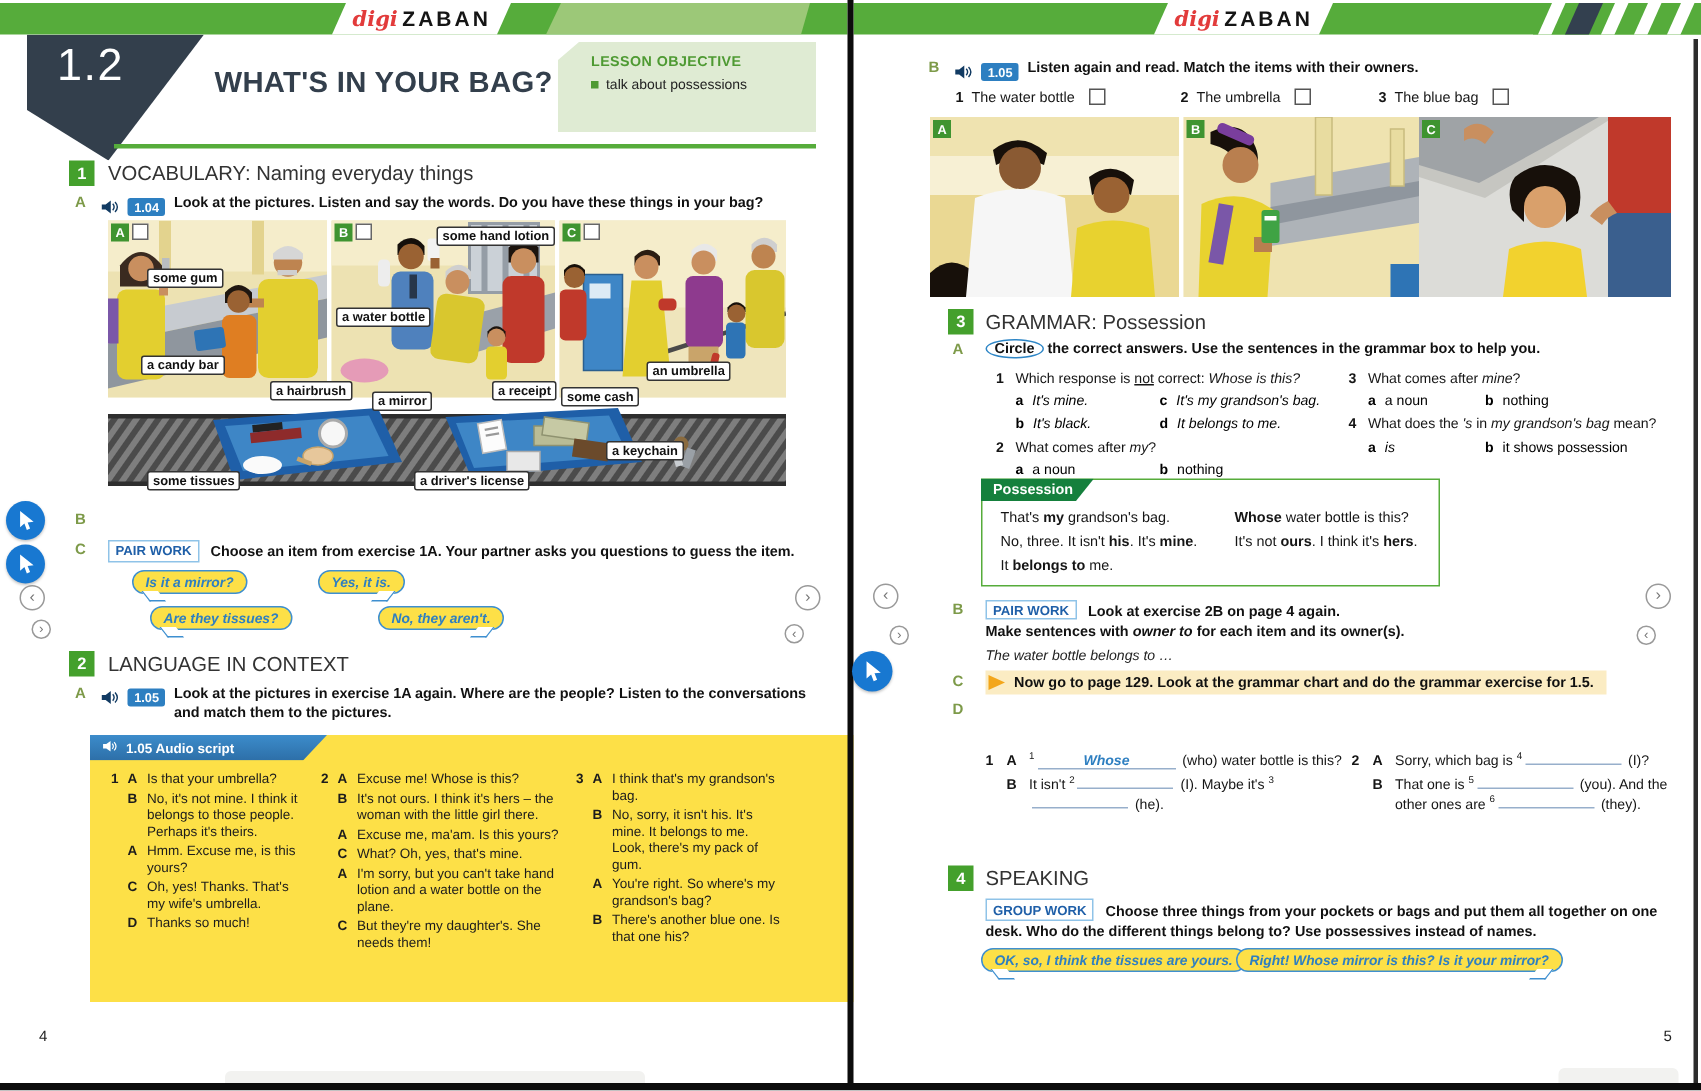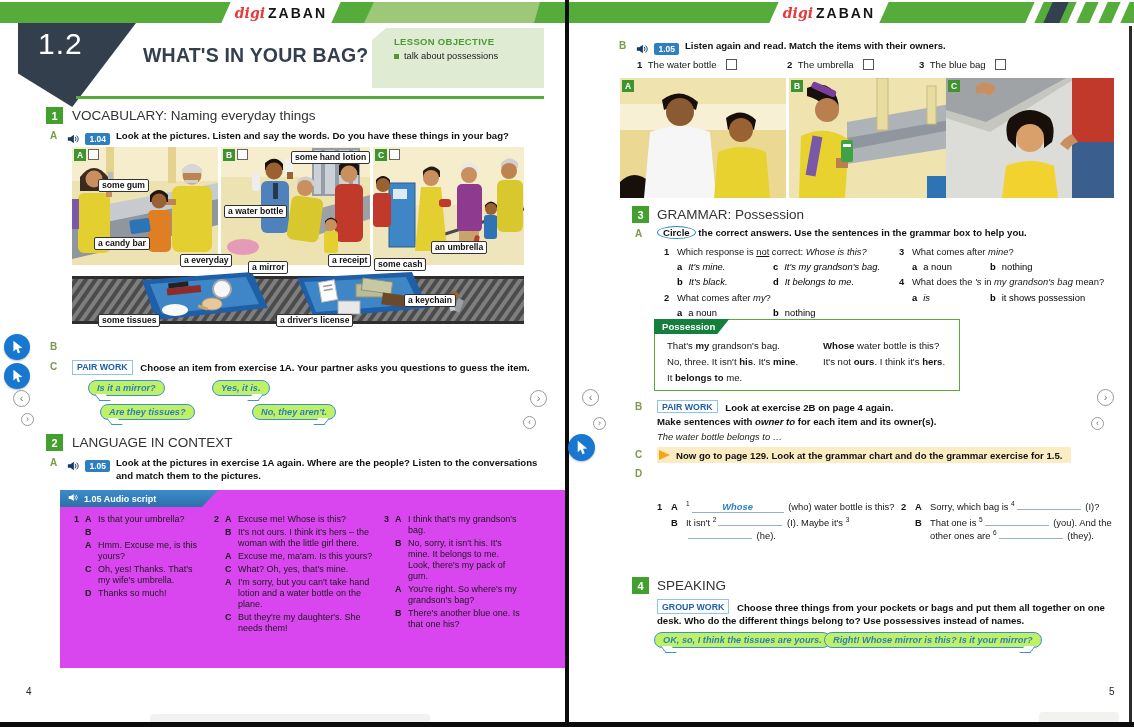"a everyday" div.plab { text: everyday -> hairbrush }
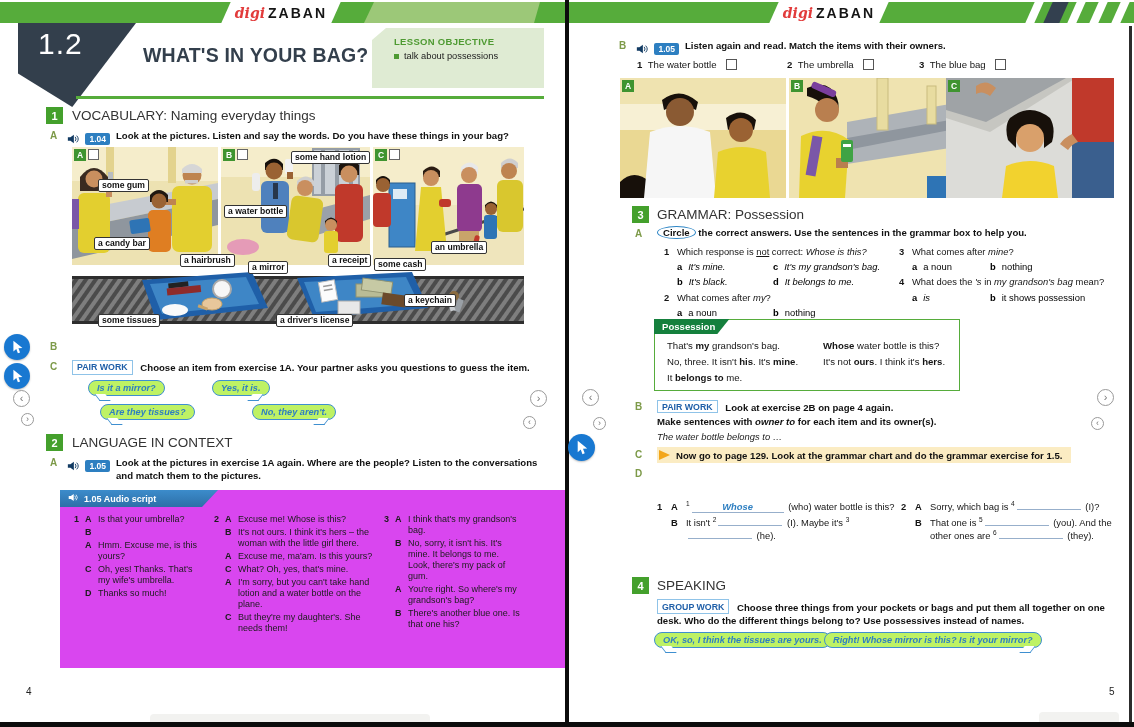"Is it a mirror?" .bub { background: #bef264 -> #fde047 }
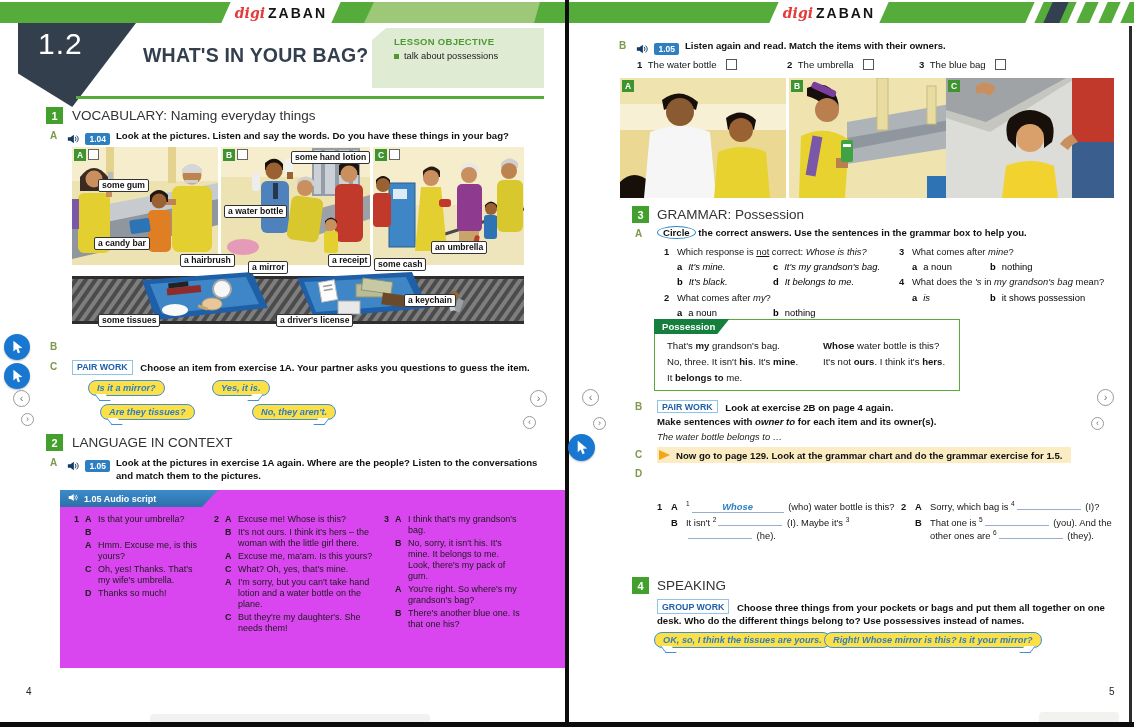"1.05 Audio script" .script { background: #d946ef -> #fde047 }
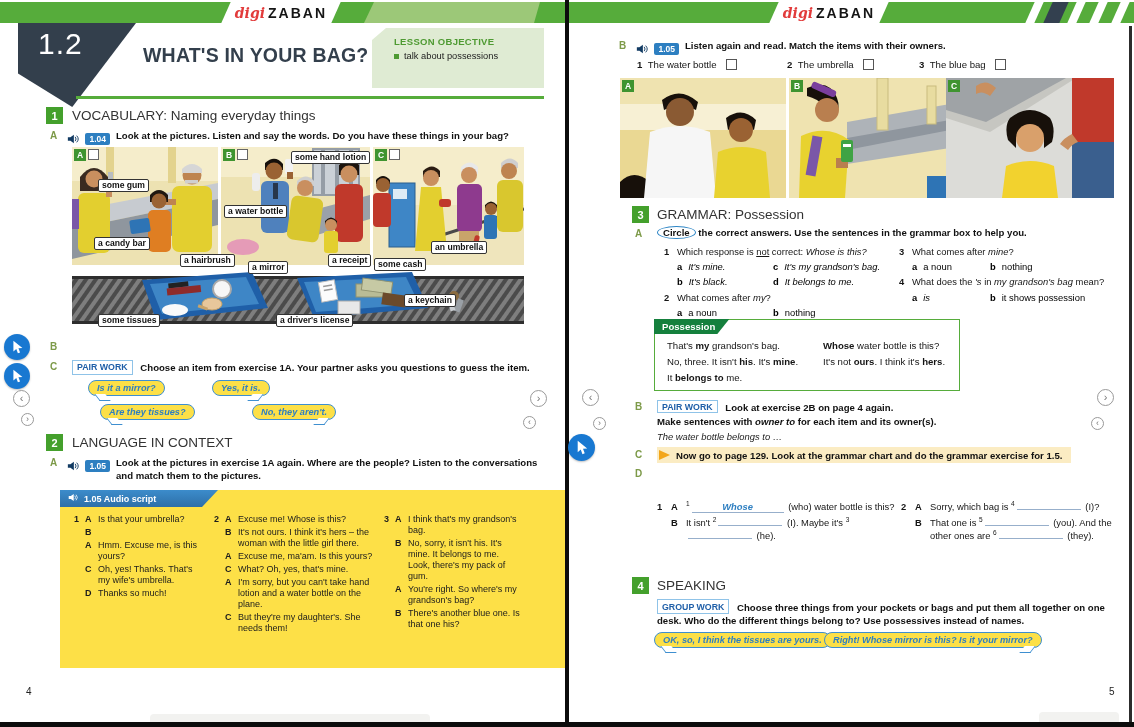"No, it's not mine. I" span.st { html: none -> <span>No, it's not mine. I think it belongs to those people. Perhaps it's theirs.</span> }
